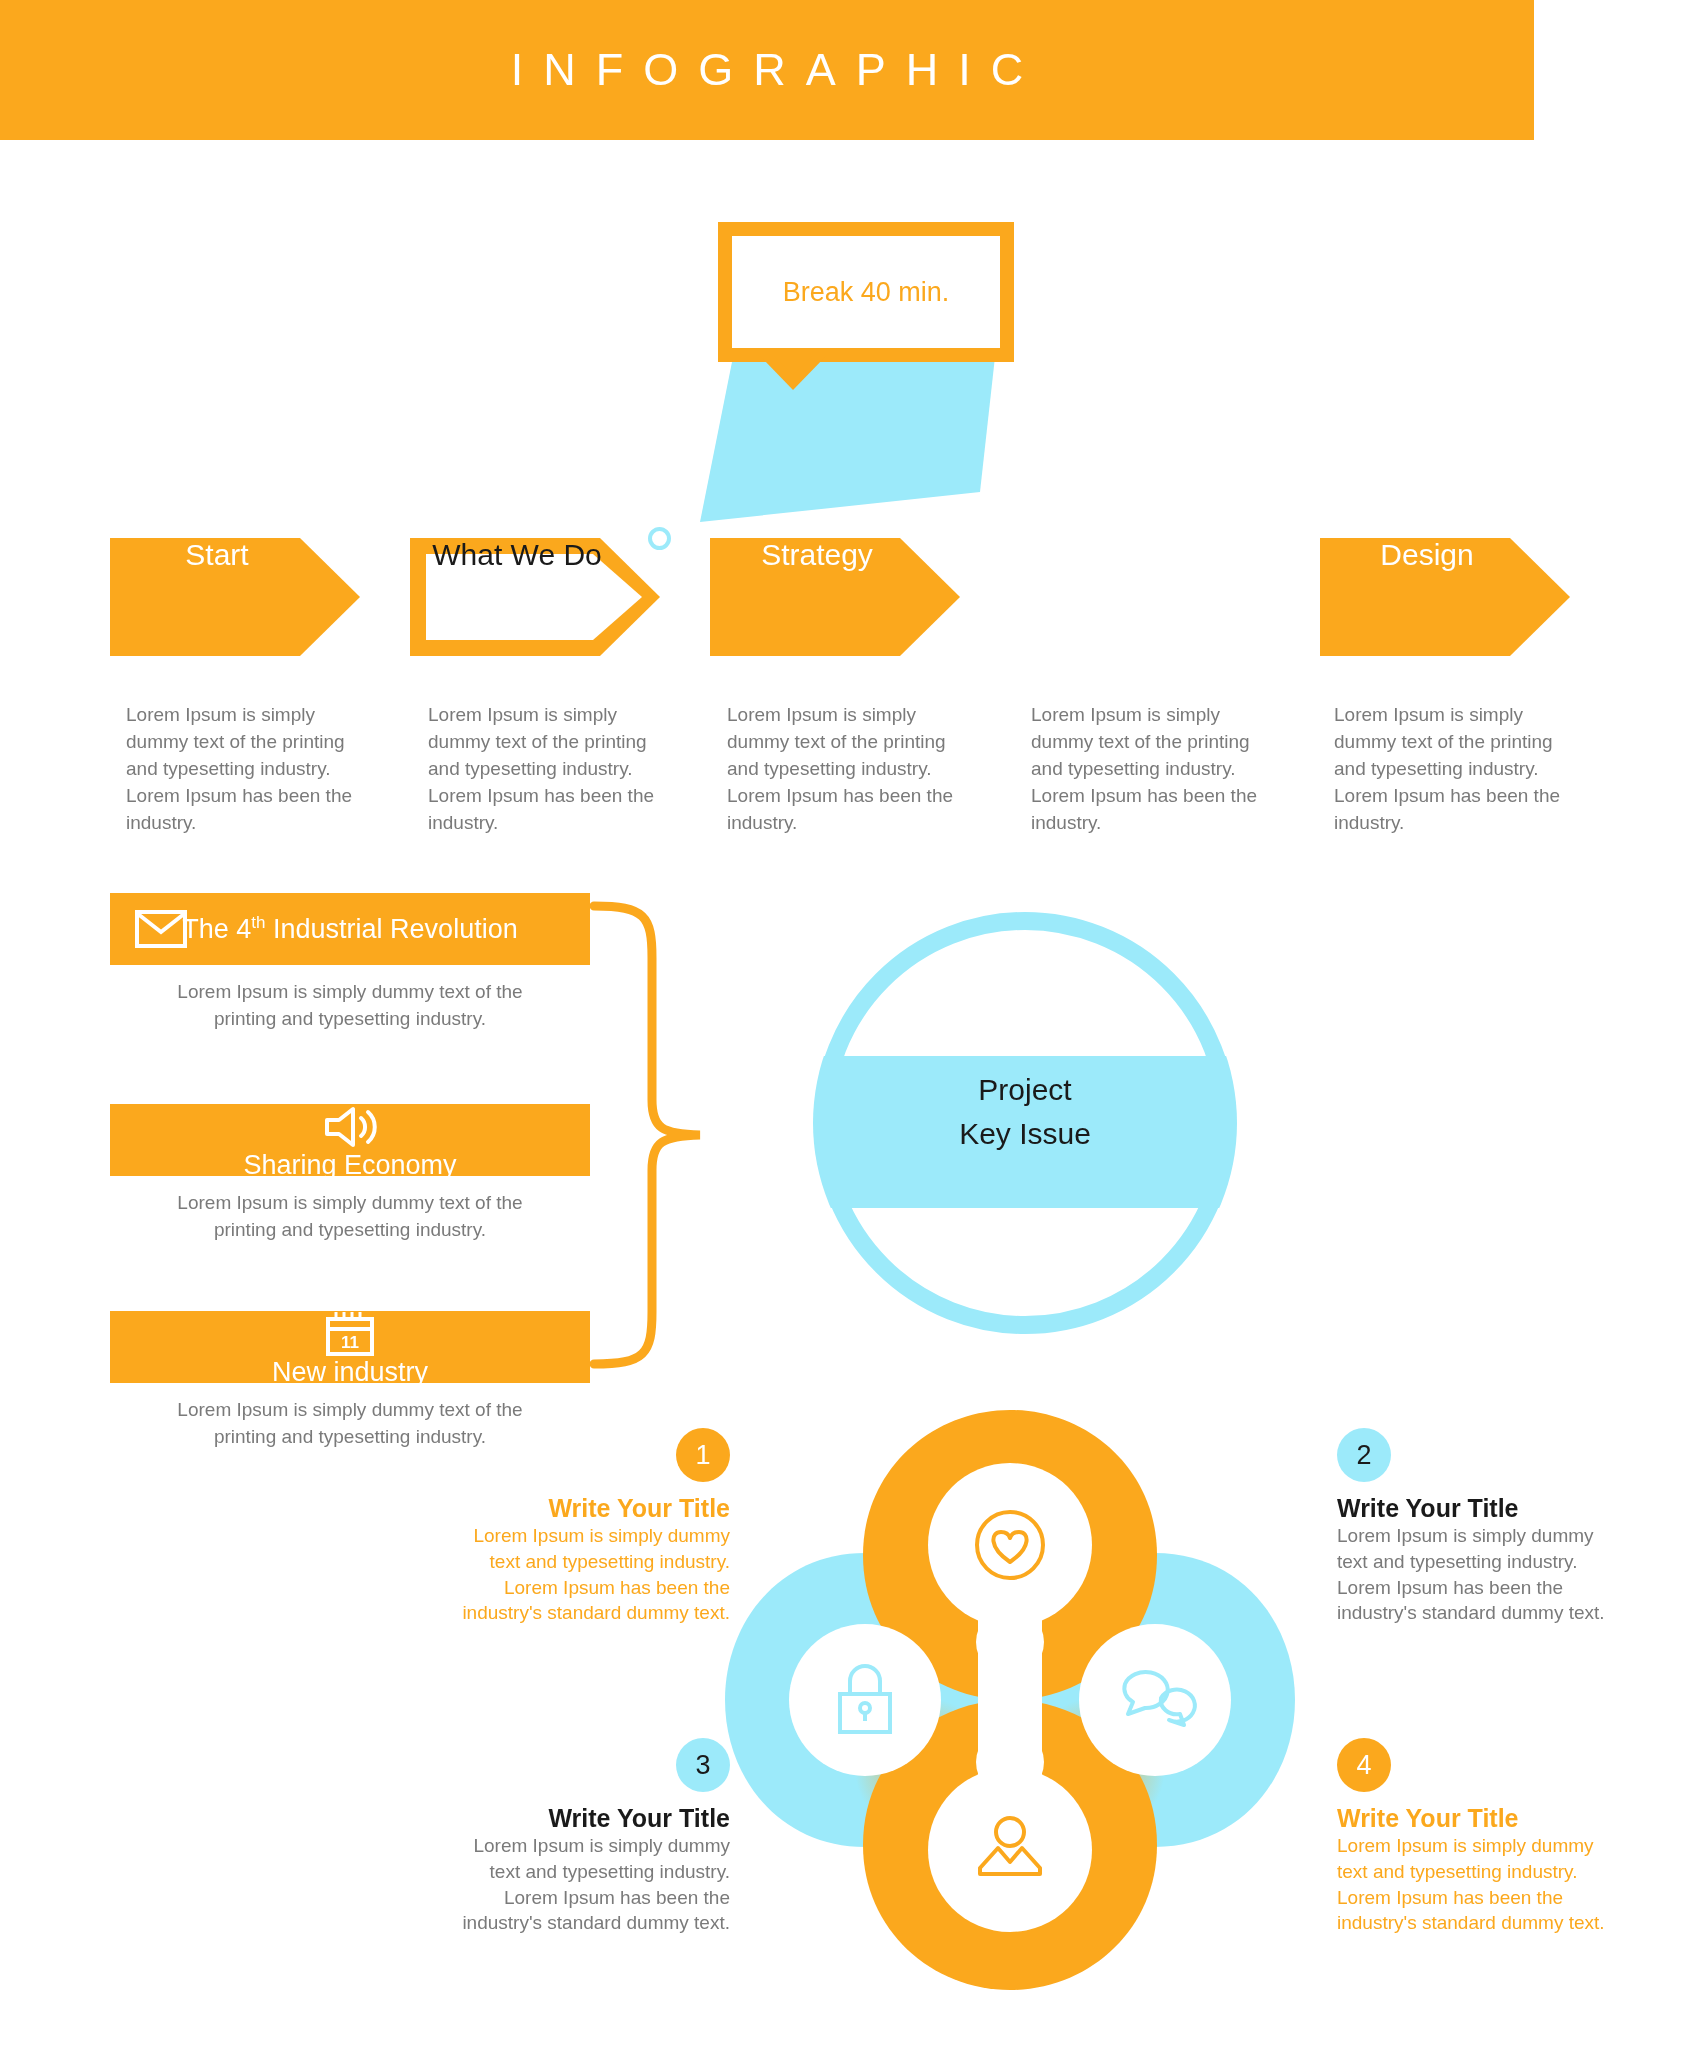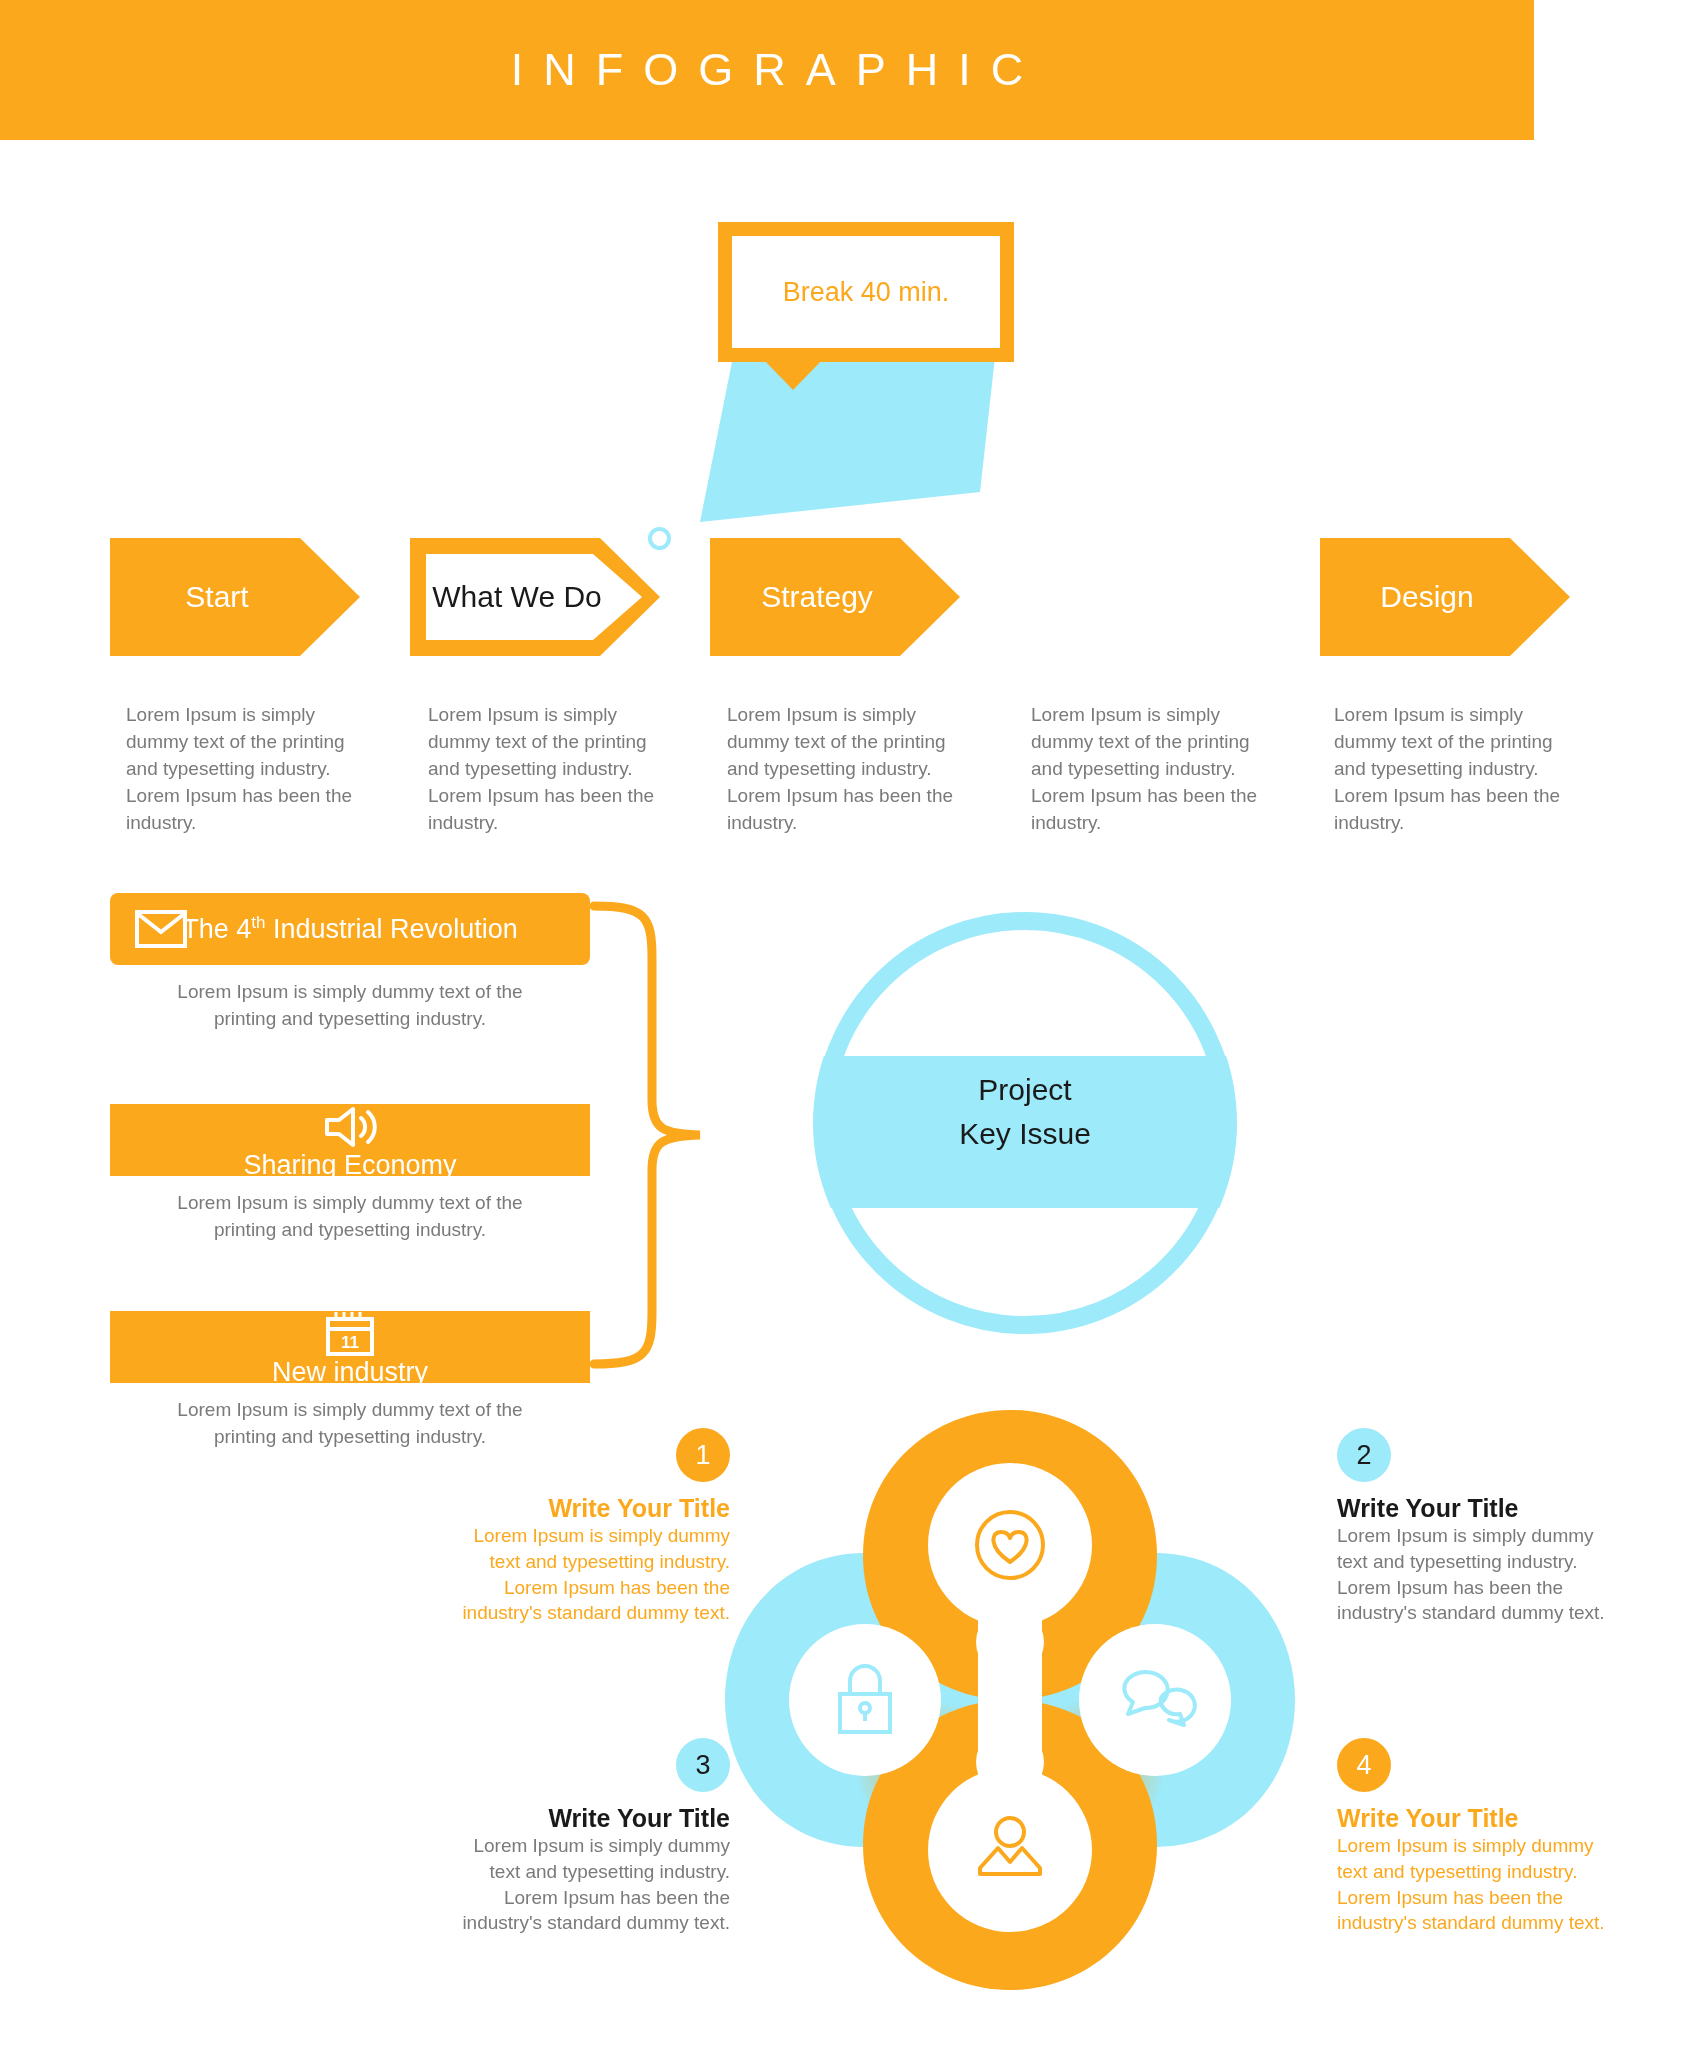"Start" .arrow { align-items: center -> none }
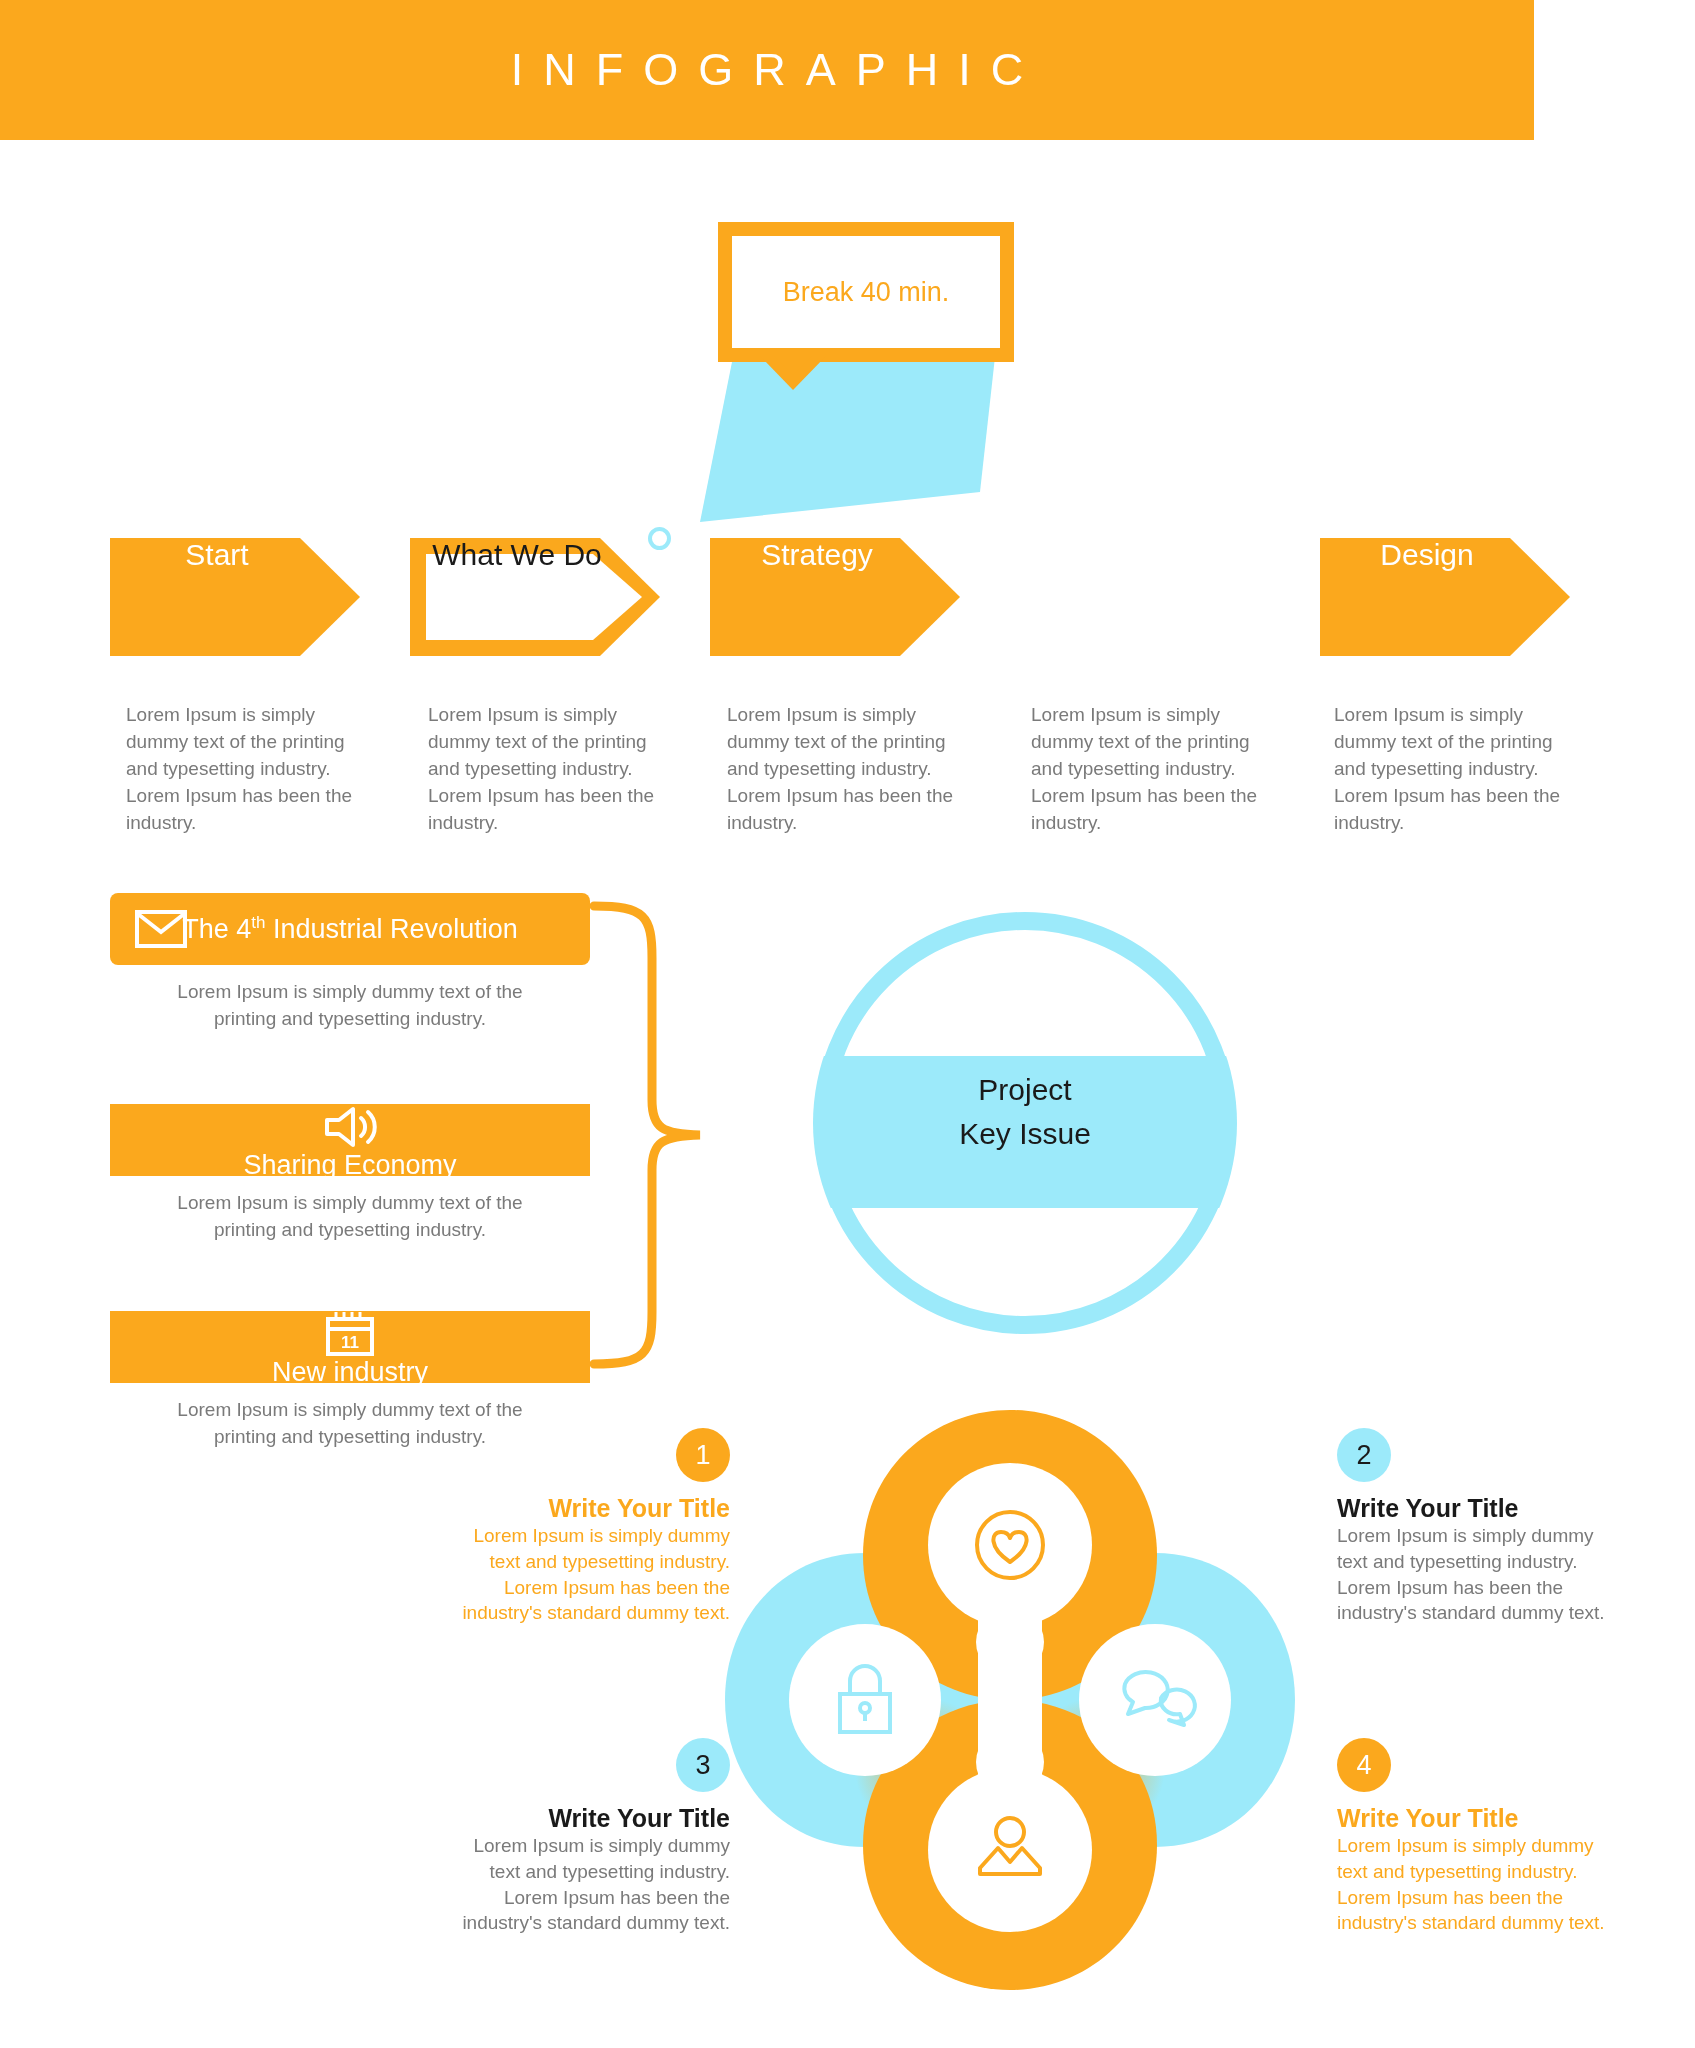"The 4th Industrial Revolution" div.feature-bar { border-radius: 8px -> none }
